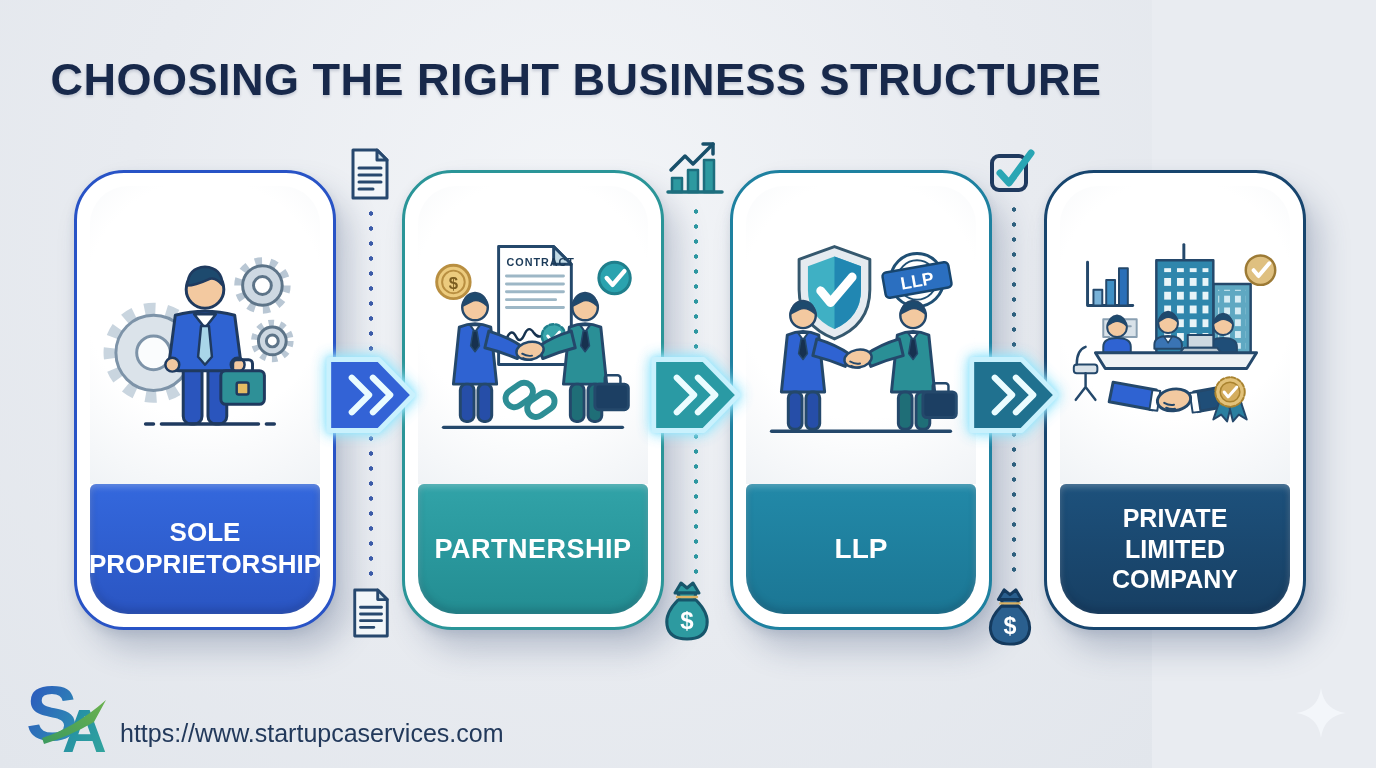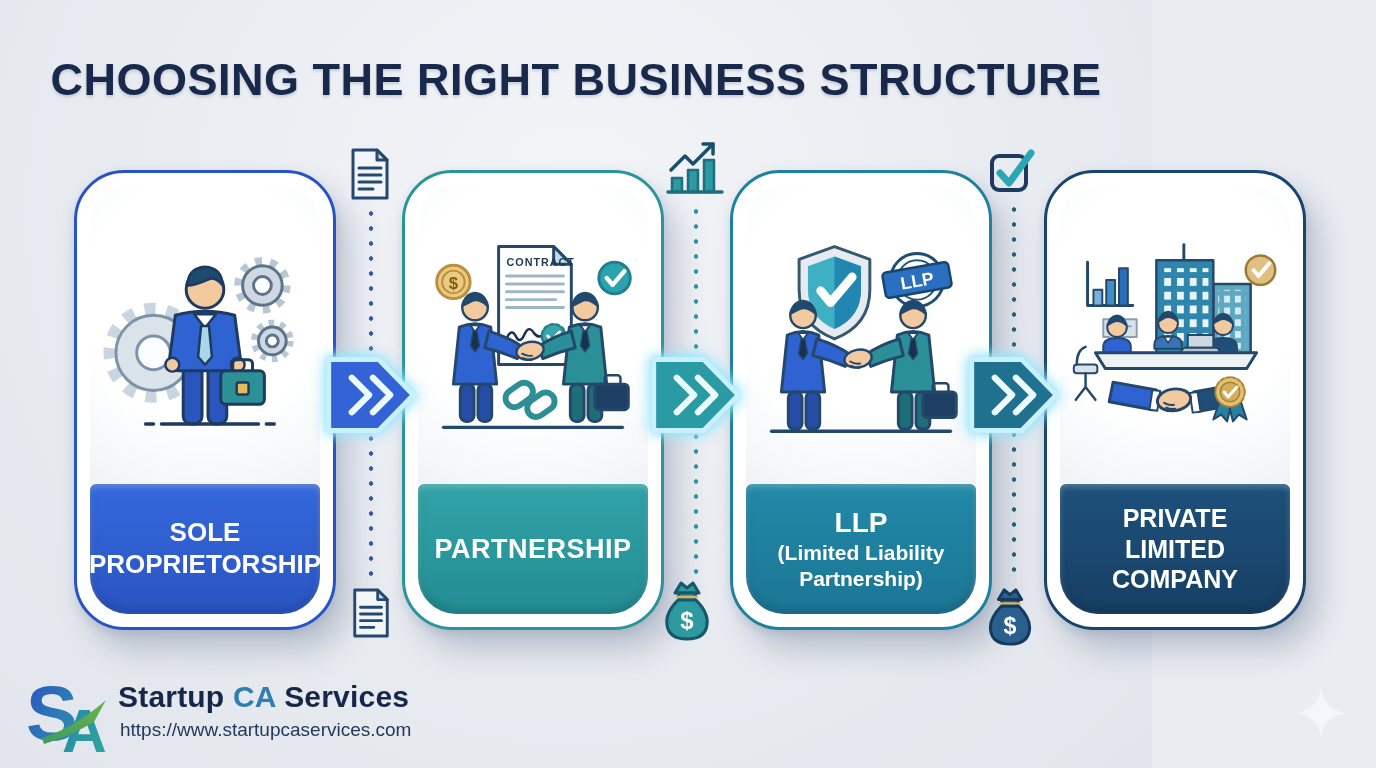"(Limited Liability Partnership)" div.l3-sub { html: <div>(Limited Liability Partnership)</div> -> none }
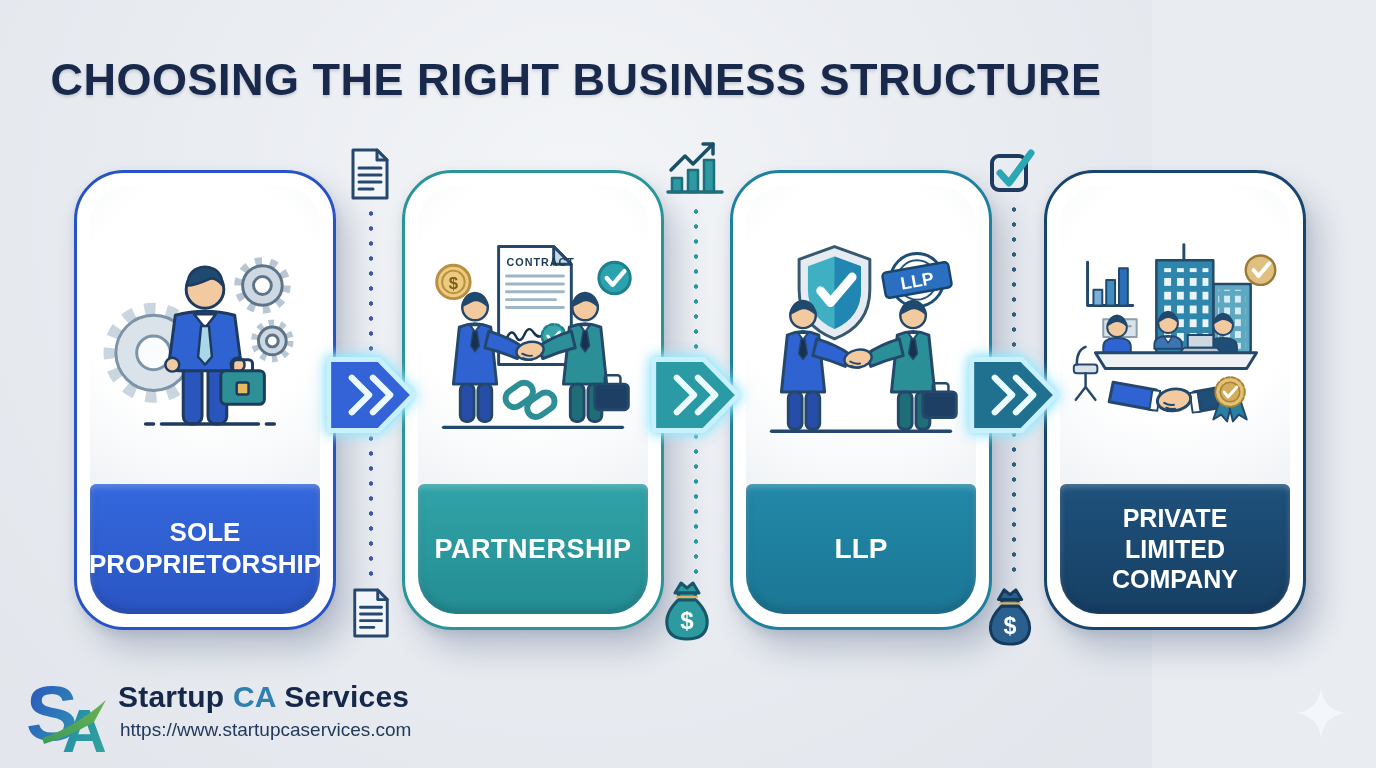"Startup CA Services" div.brand { html: <div> <span>Startup</span> <span>CA</span> <span>Services</span> </div> -> none }
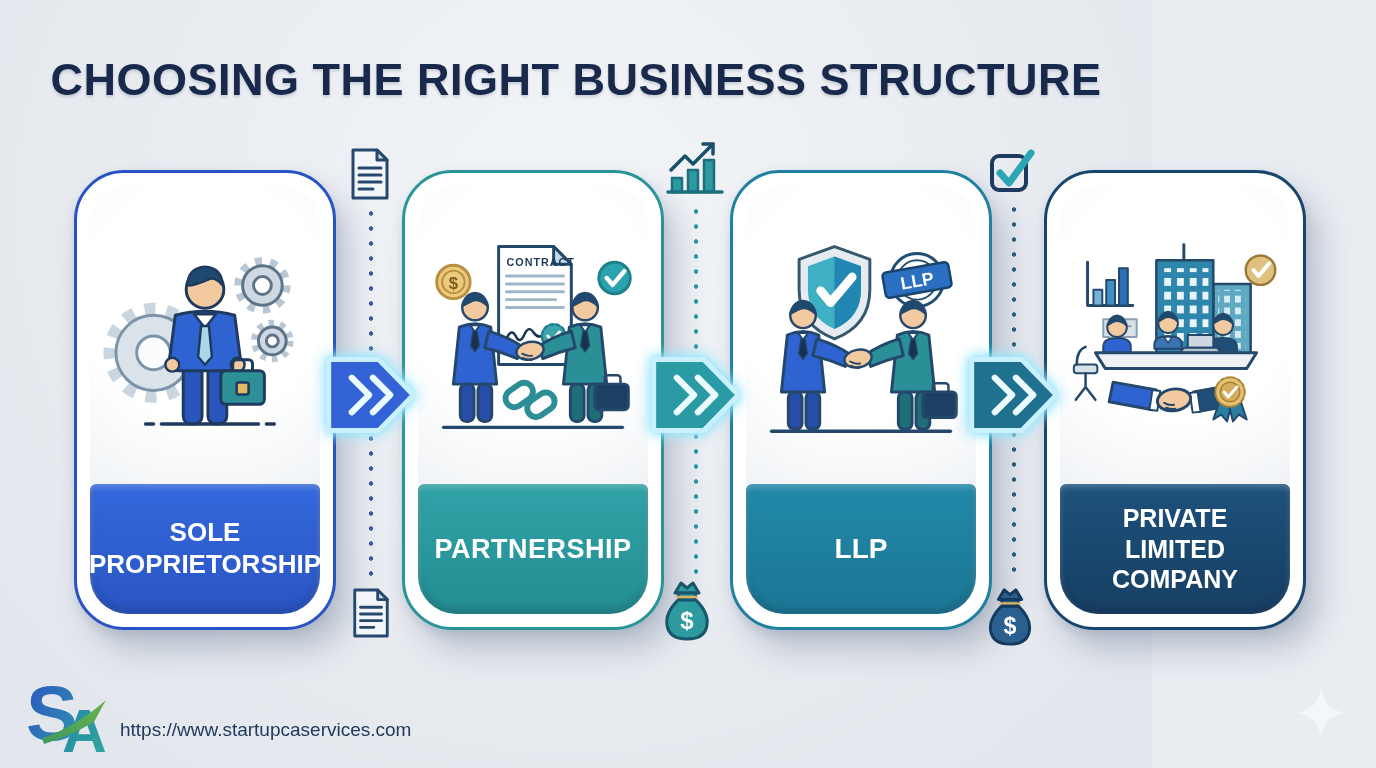"https://www.startupcaservices.com" .url { font-size: 19px -> 25px }
